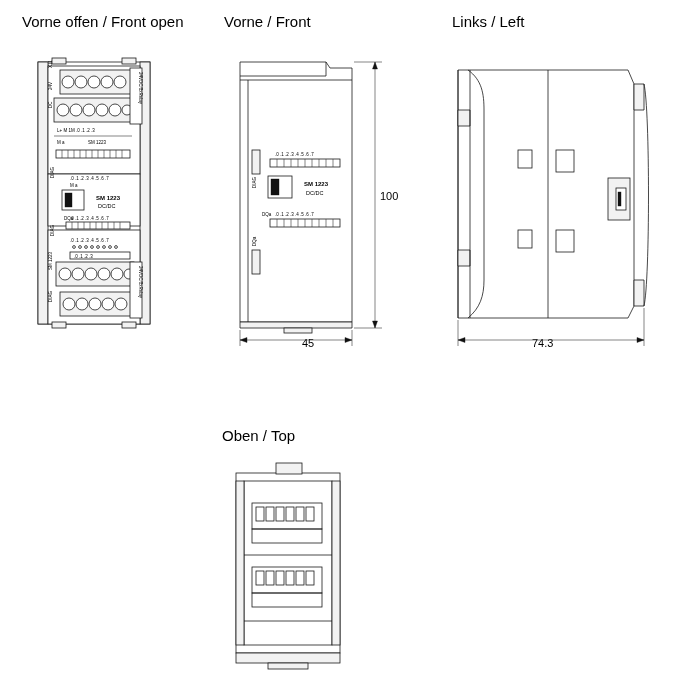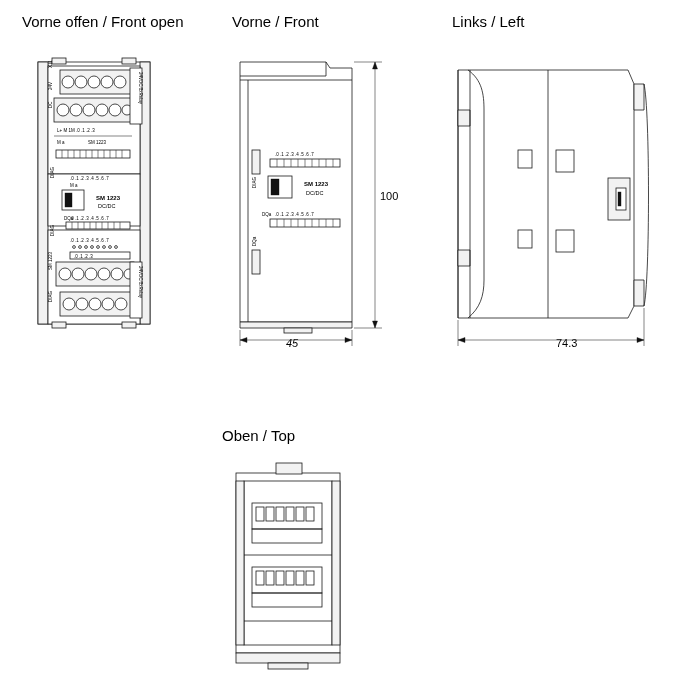"Vorne / Front" div.view-title { left: 232px -> 224px }
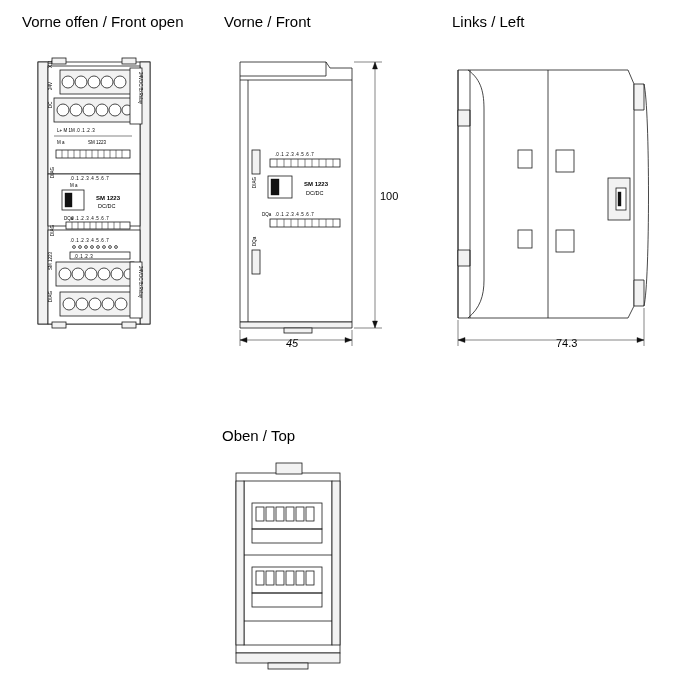"45" div.dim-label { font-style: italic -> none; left: 286px -> 302px }
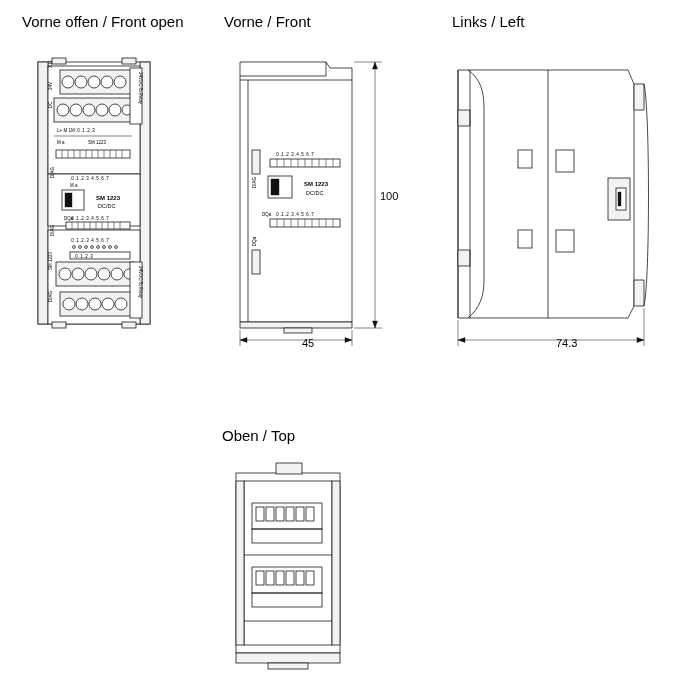"74.3" div.dim-label { margin-left: 24px -> none }
